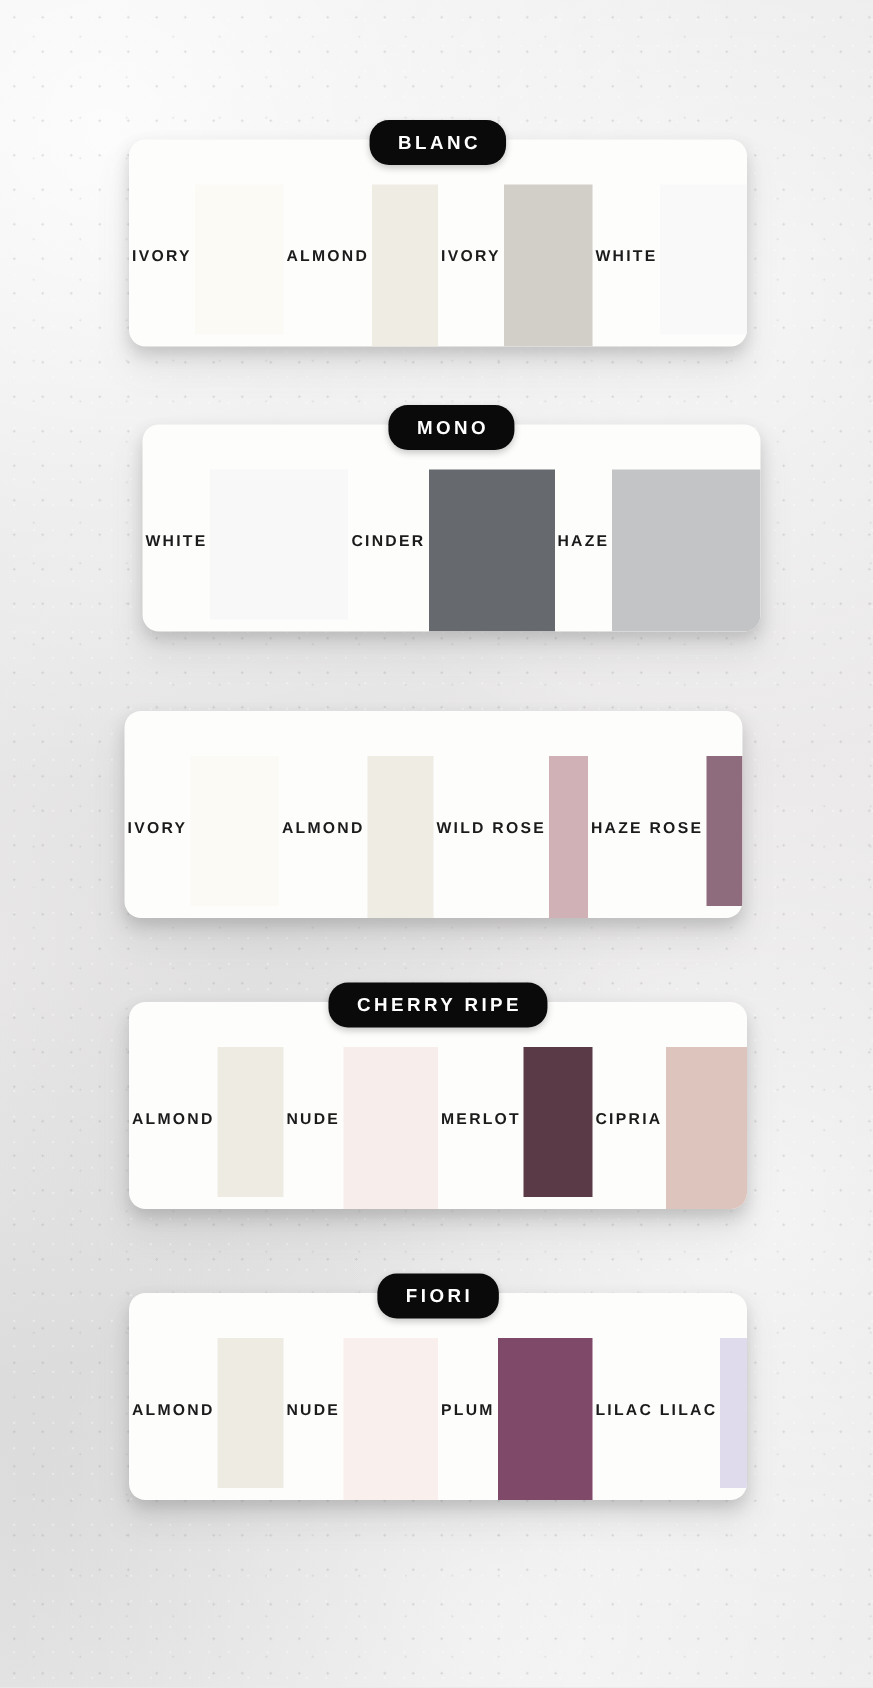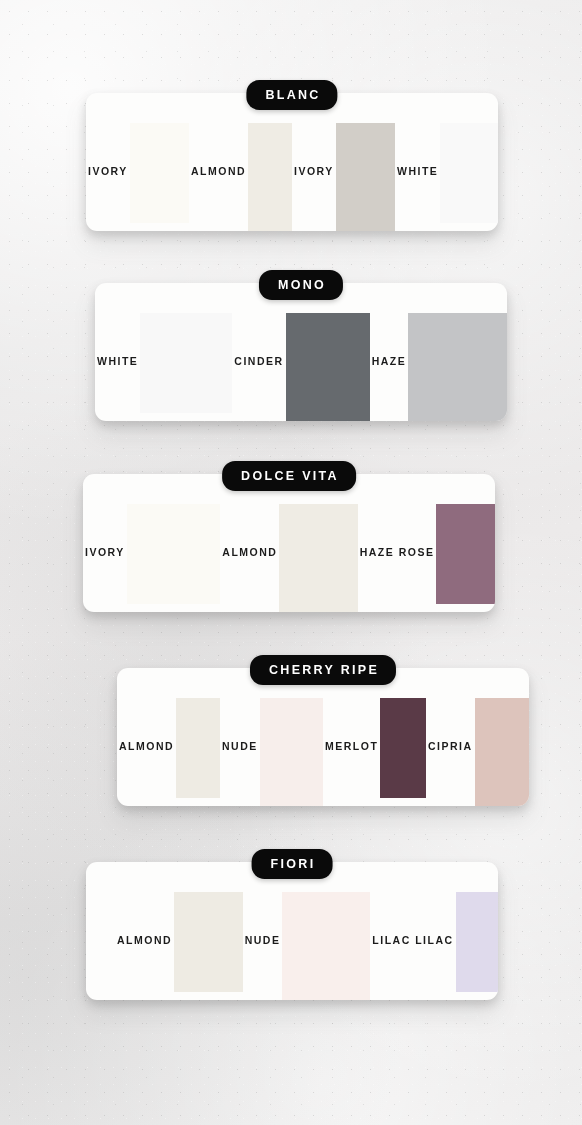"DOLCE VITA" div.palette-title { html: <div>DOLCE VITA</div> -> none }
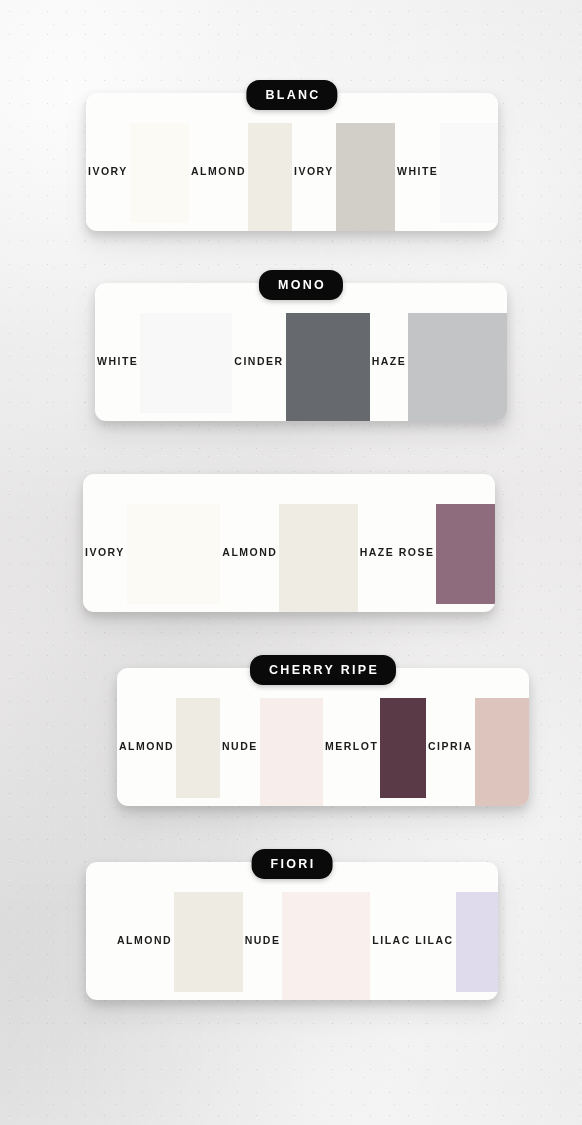"WILD ROSE" div.swatch-cell { html: none -> <div> <div>WILD ROSE</div> <div></div> </div> }
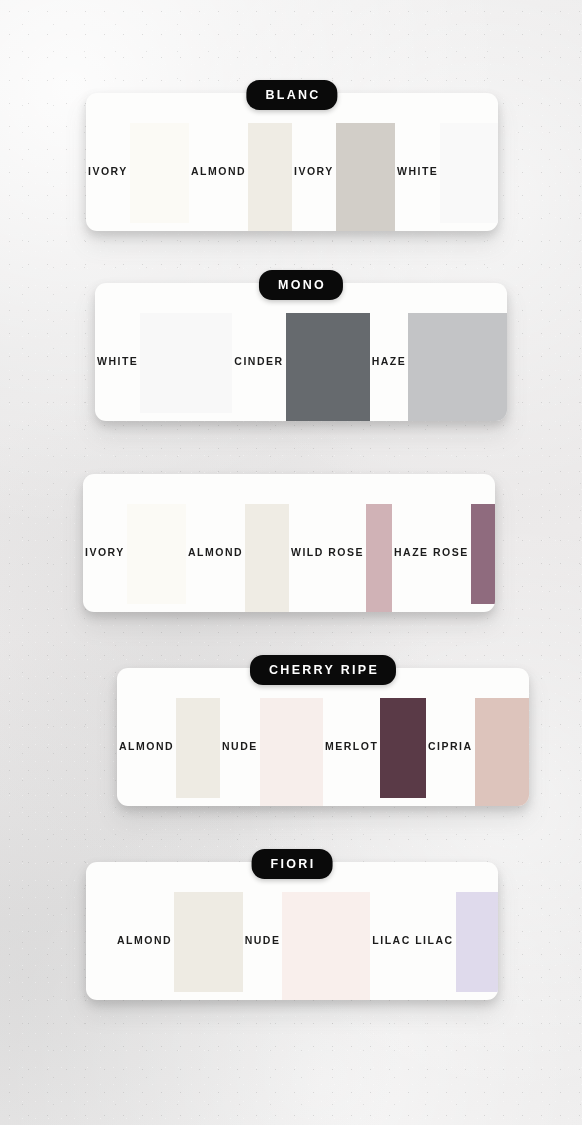"CHERRY RIPE" .palette-card[data-index="3"] { margin-left: 31px -> none }
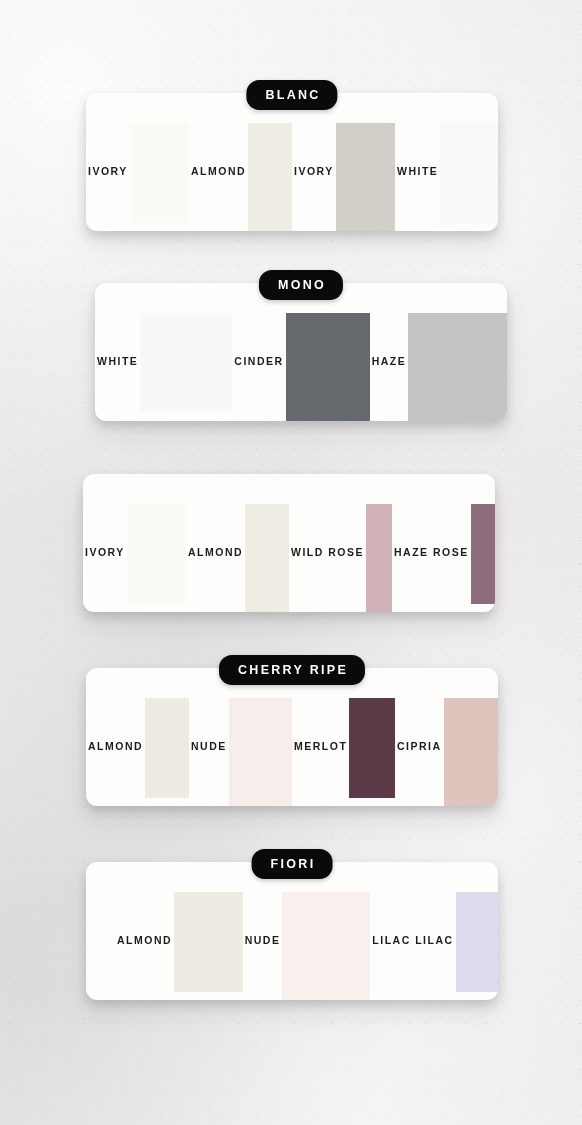"FIORI" .palette-card[data-index="4"] { padding-left: 29px -> none }
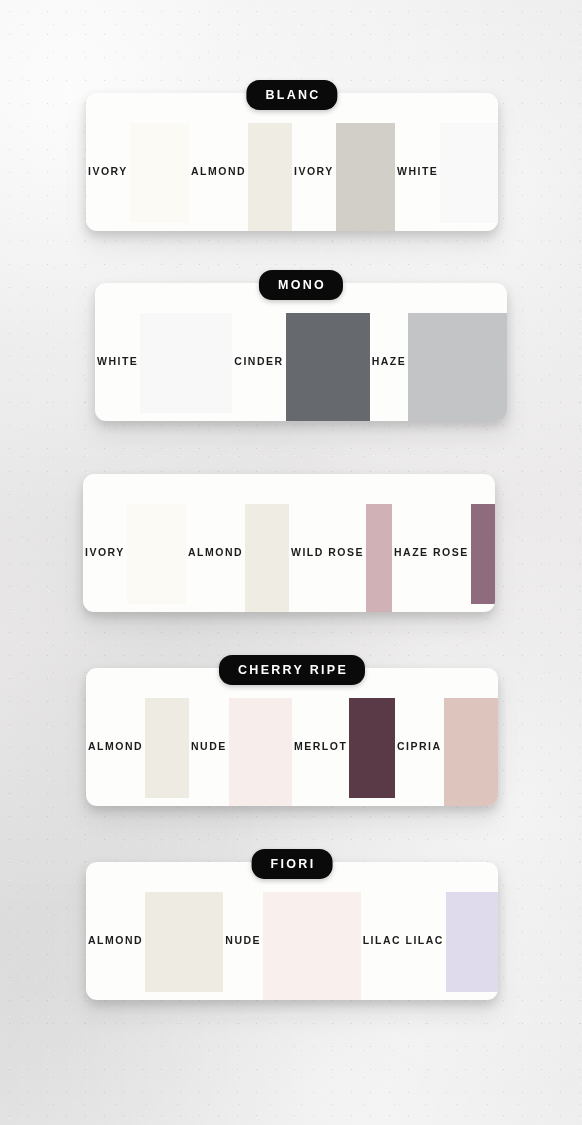"PLUM" div.swatch-cell { html: none -> <div> <div>PLUM</div> <div></div> </div> }
